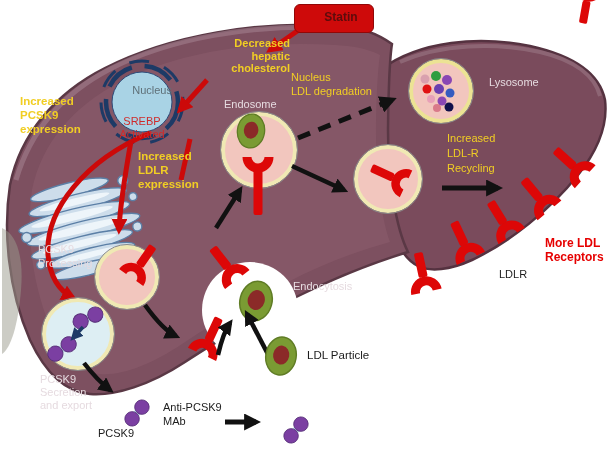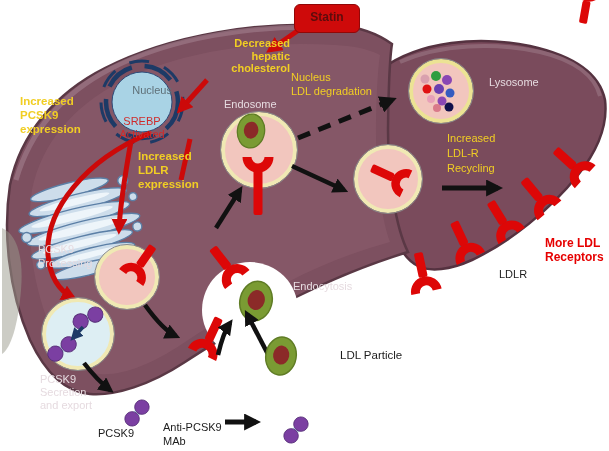"Statin" .statin-box { padding-left: none -> 14px }
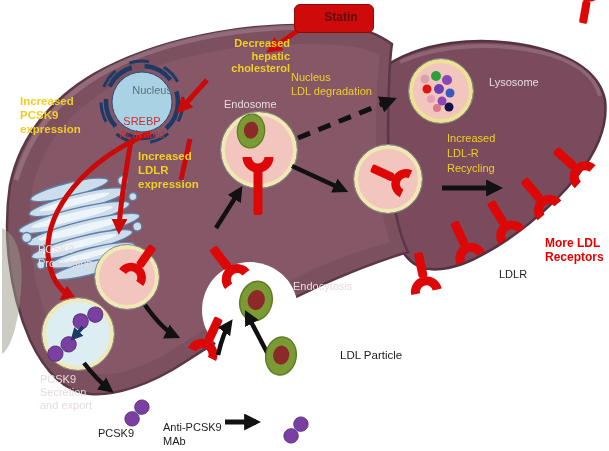"LDL Particle" div.lbl { margin-left: 33px -> none }
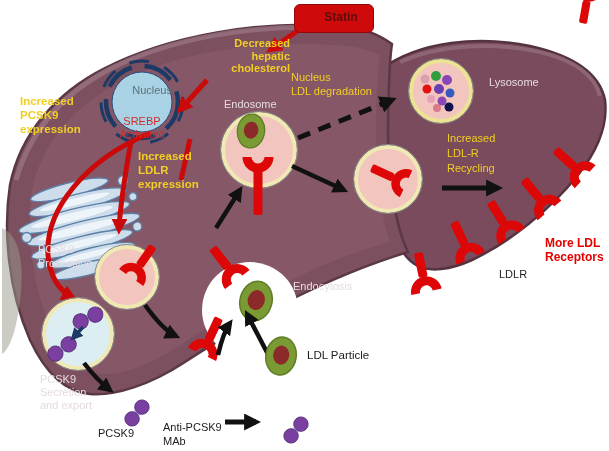"Anti-PCSK9" div.lbl { margin-top: 20px -> none }
